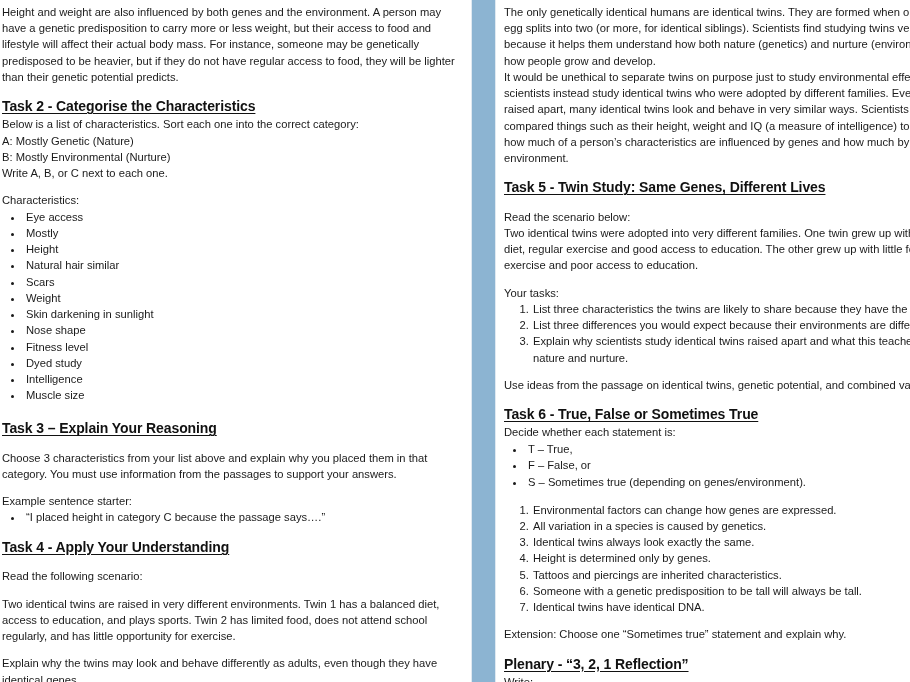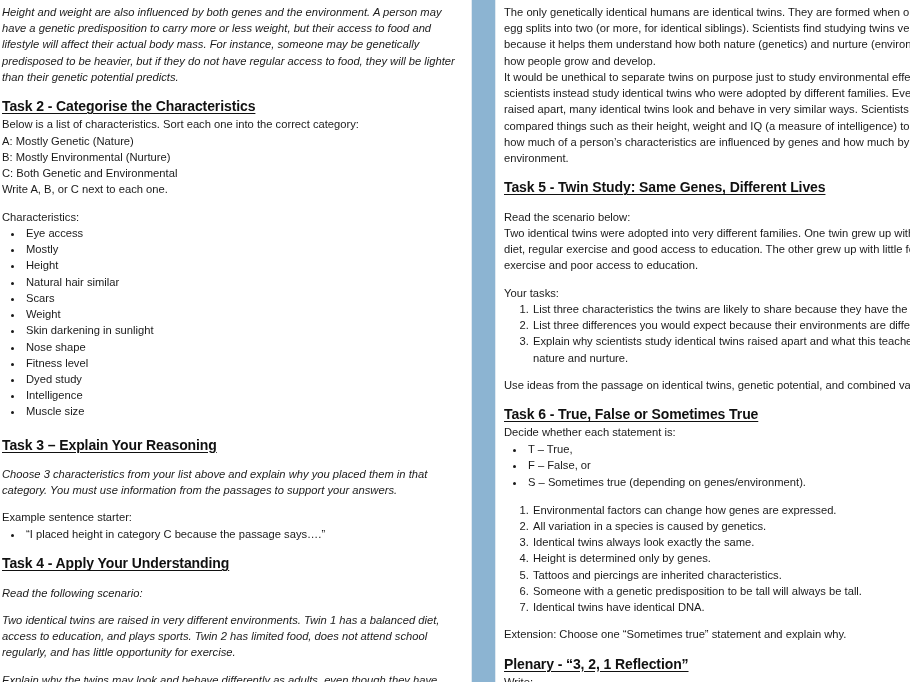"Height and weight are also" .para { font-style: italic -> none }
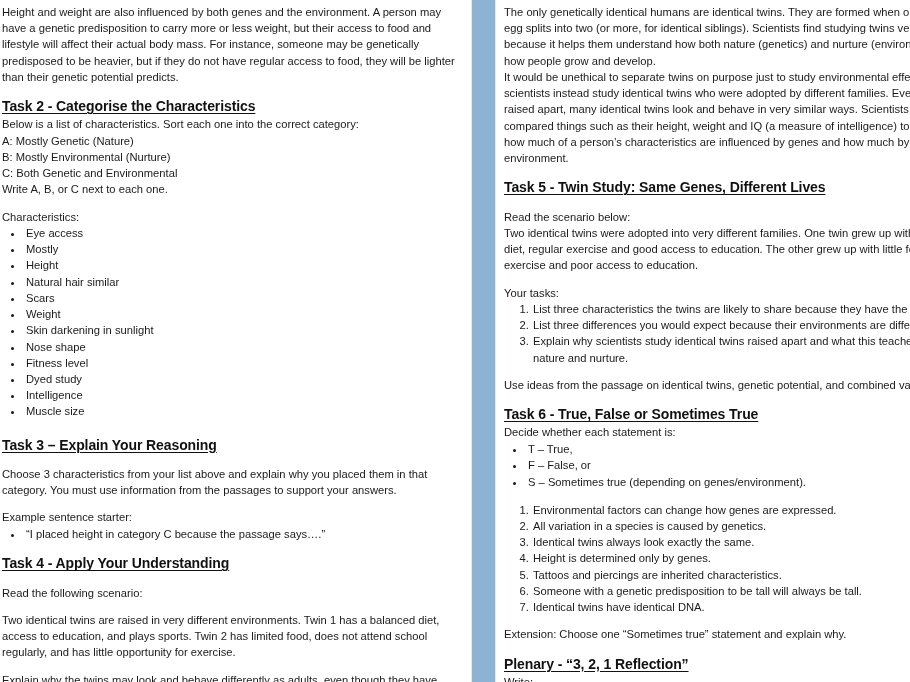"C: Both Genetic and Environmental" p.line { html: <p>C: Both Genetic and Environmental</p> -> none }
